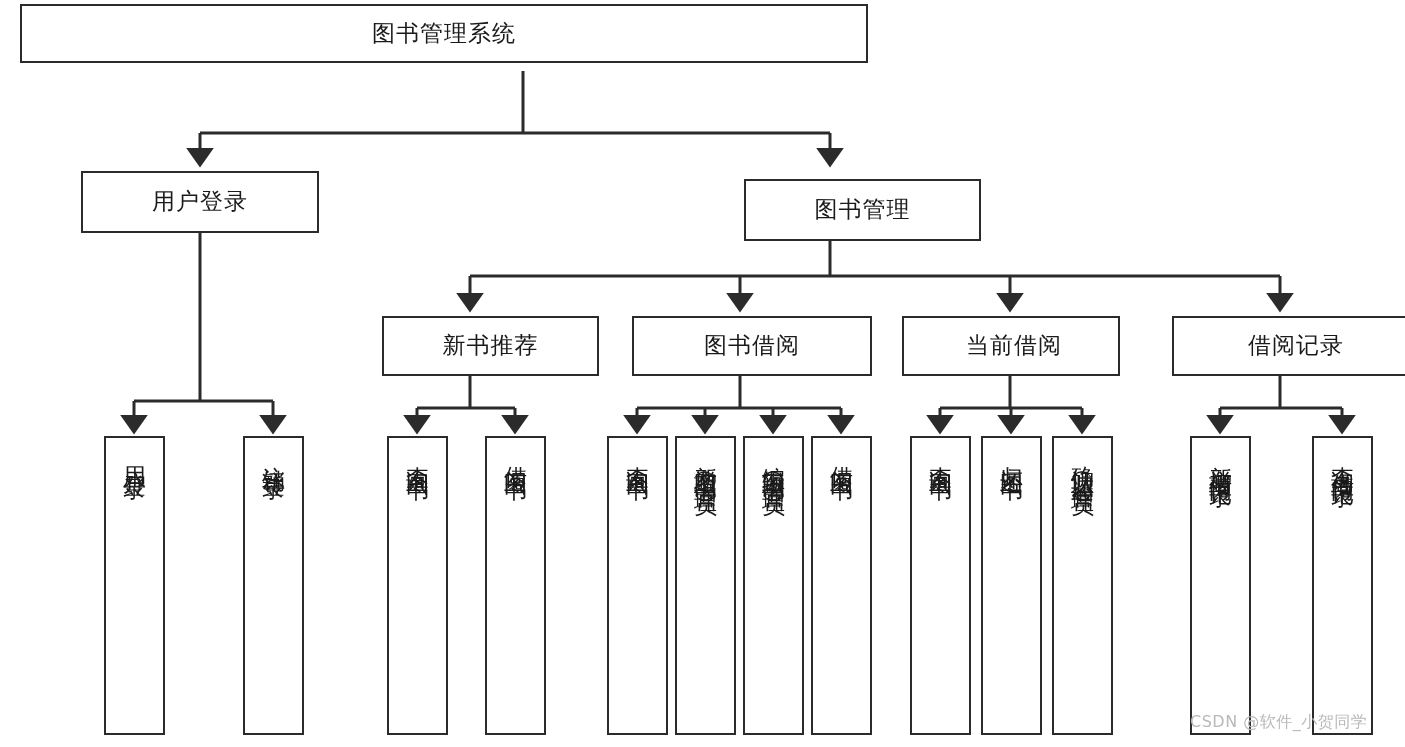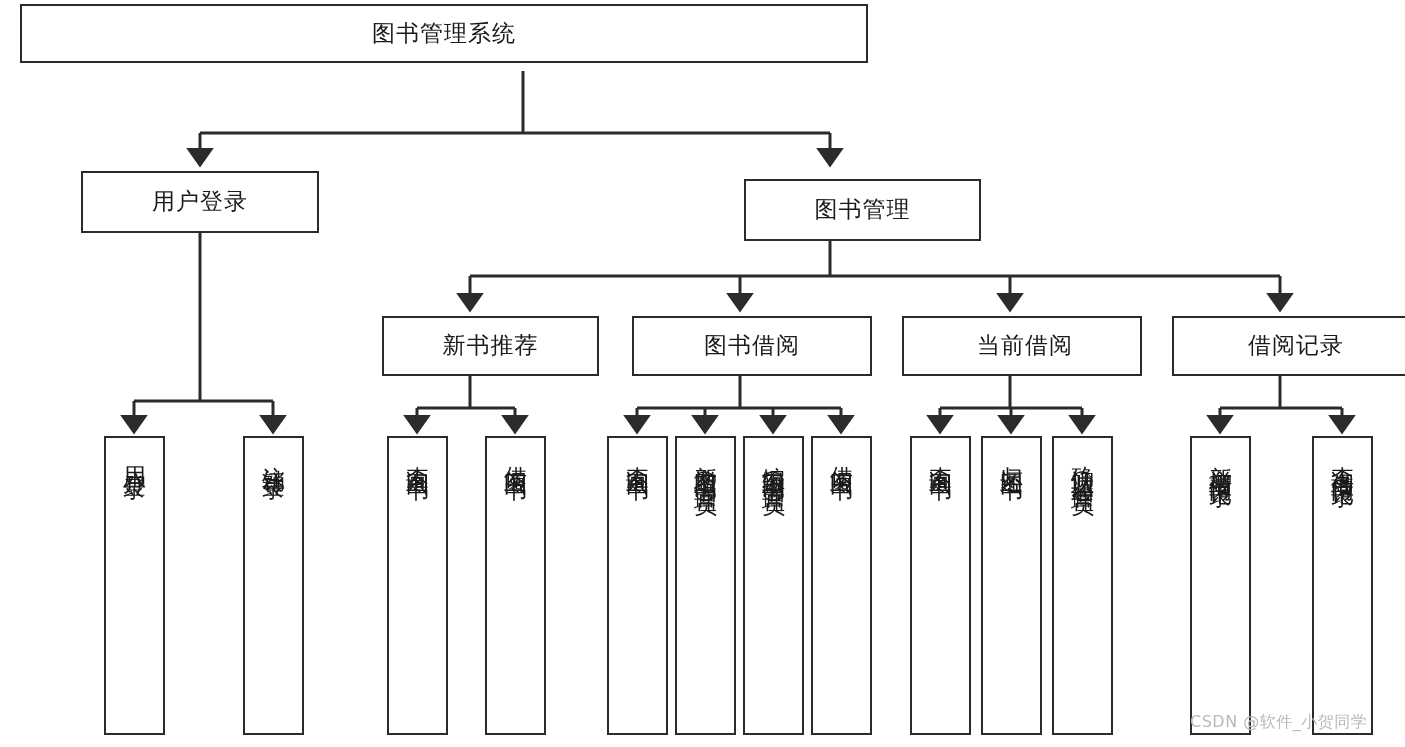"当前借阅" div.node { width: 240px -> 218px }
